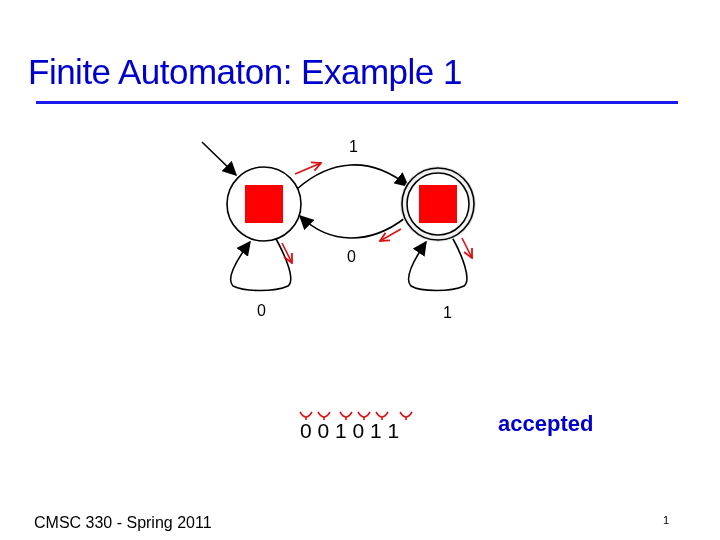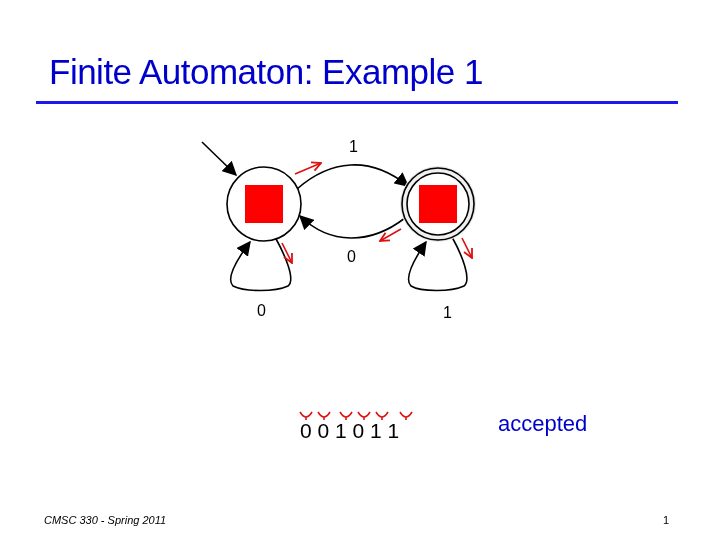"Finite Automaton: Example 1" .title { left: 49px -> 28px }
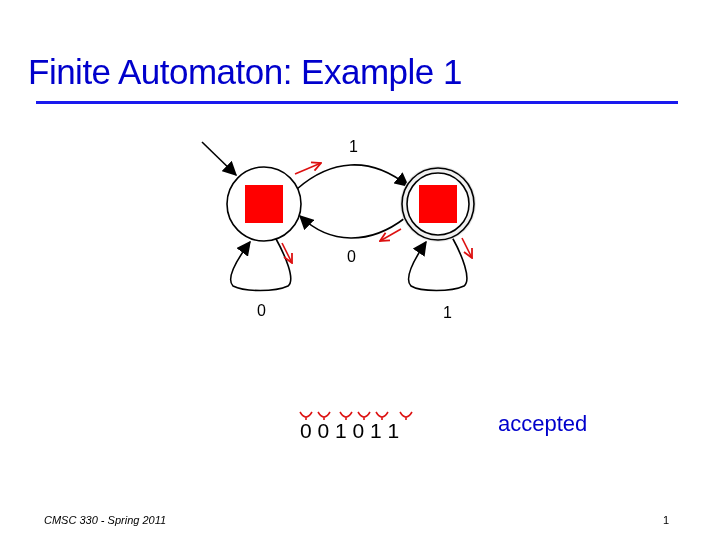"accepted" .verdict { font-weight: none -> bold }
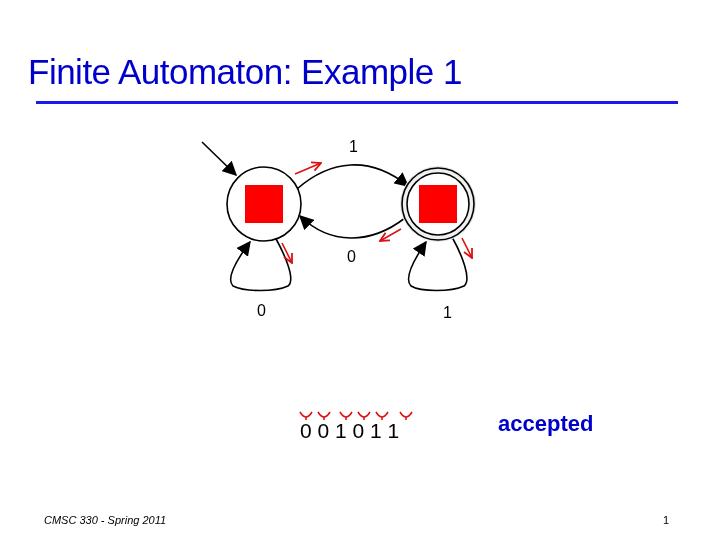"CMSC 330 - Spring 2011" .footer-left { font-size: 11px -> 16px; font-style: italic -> none; left: 44px -> 34px }
